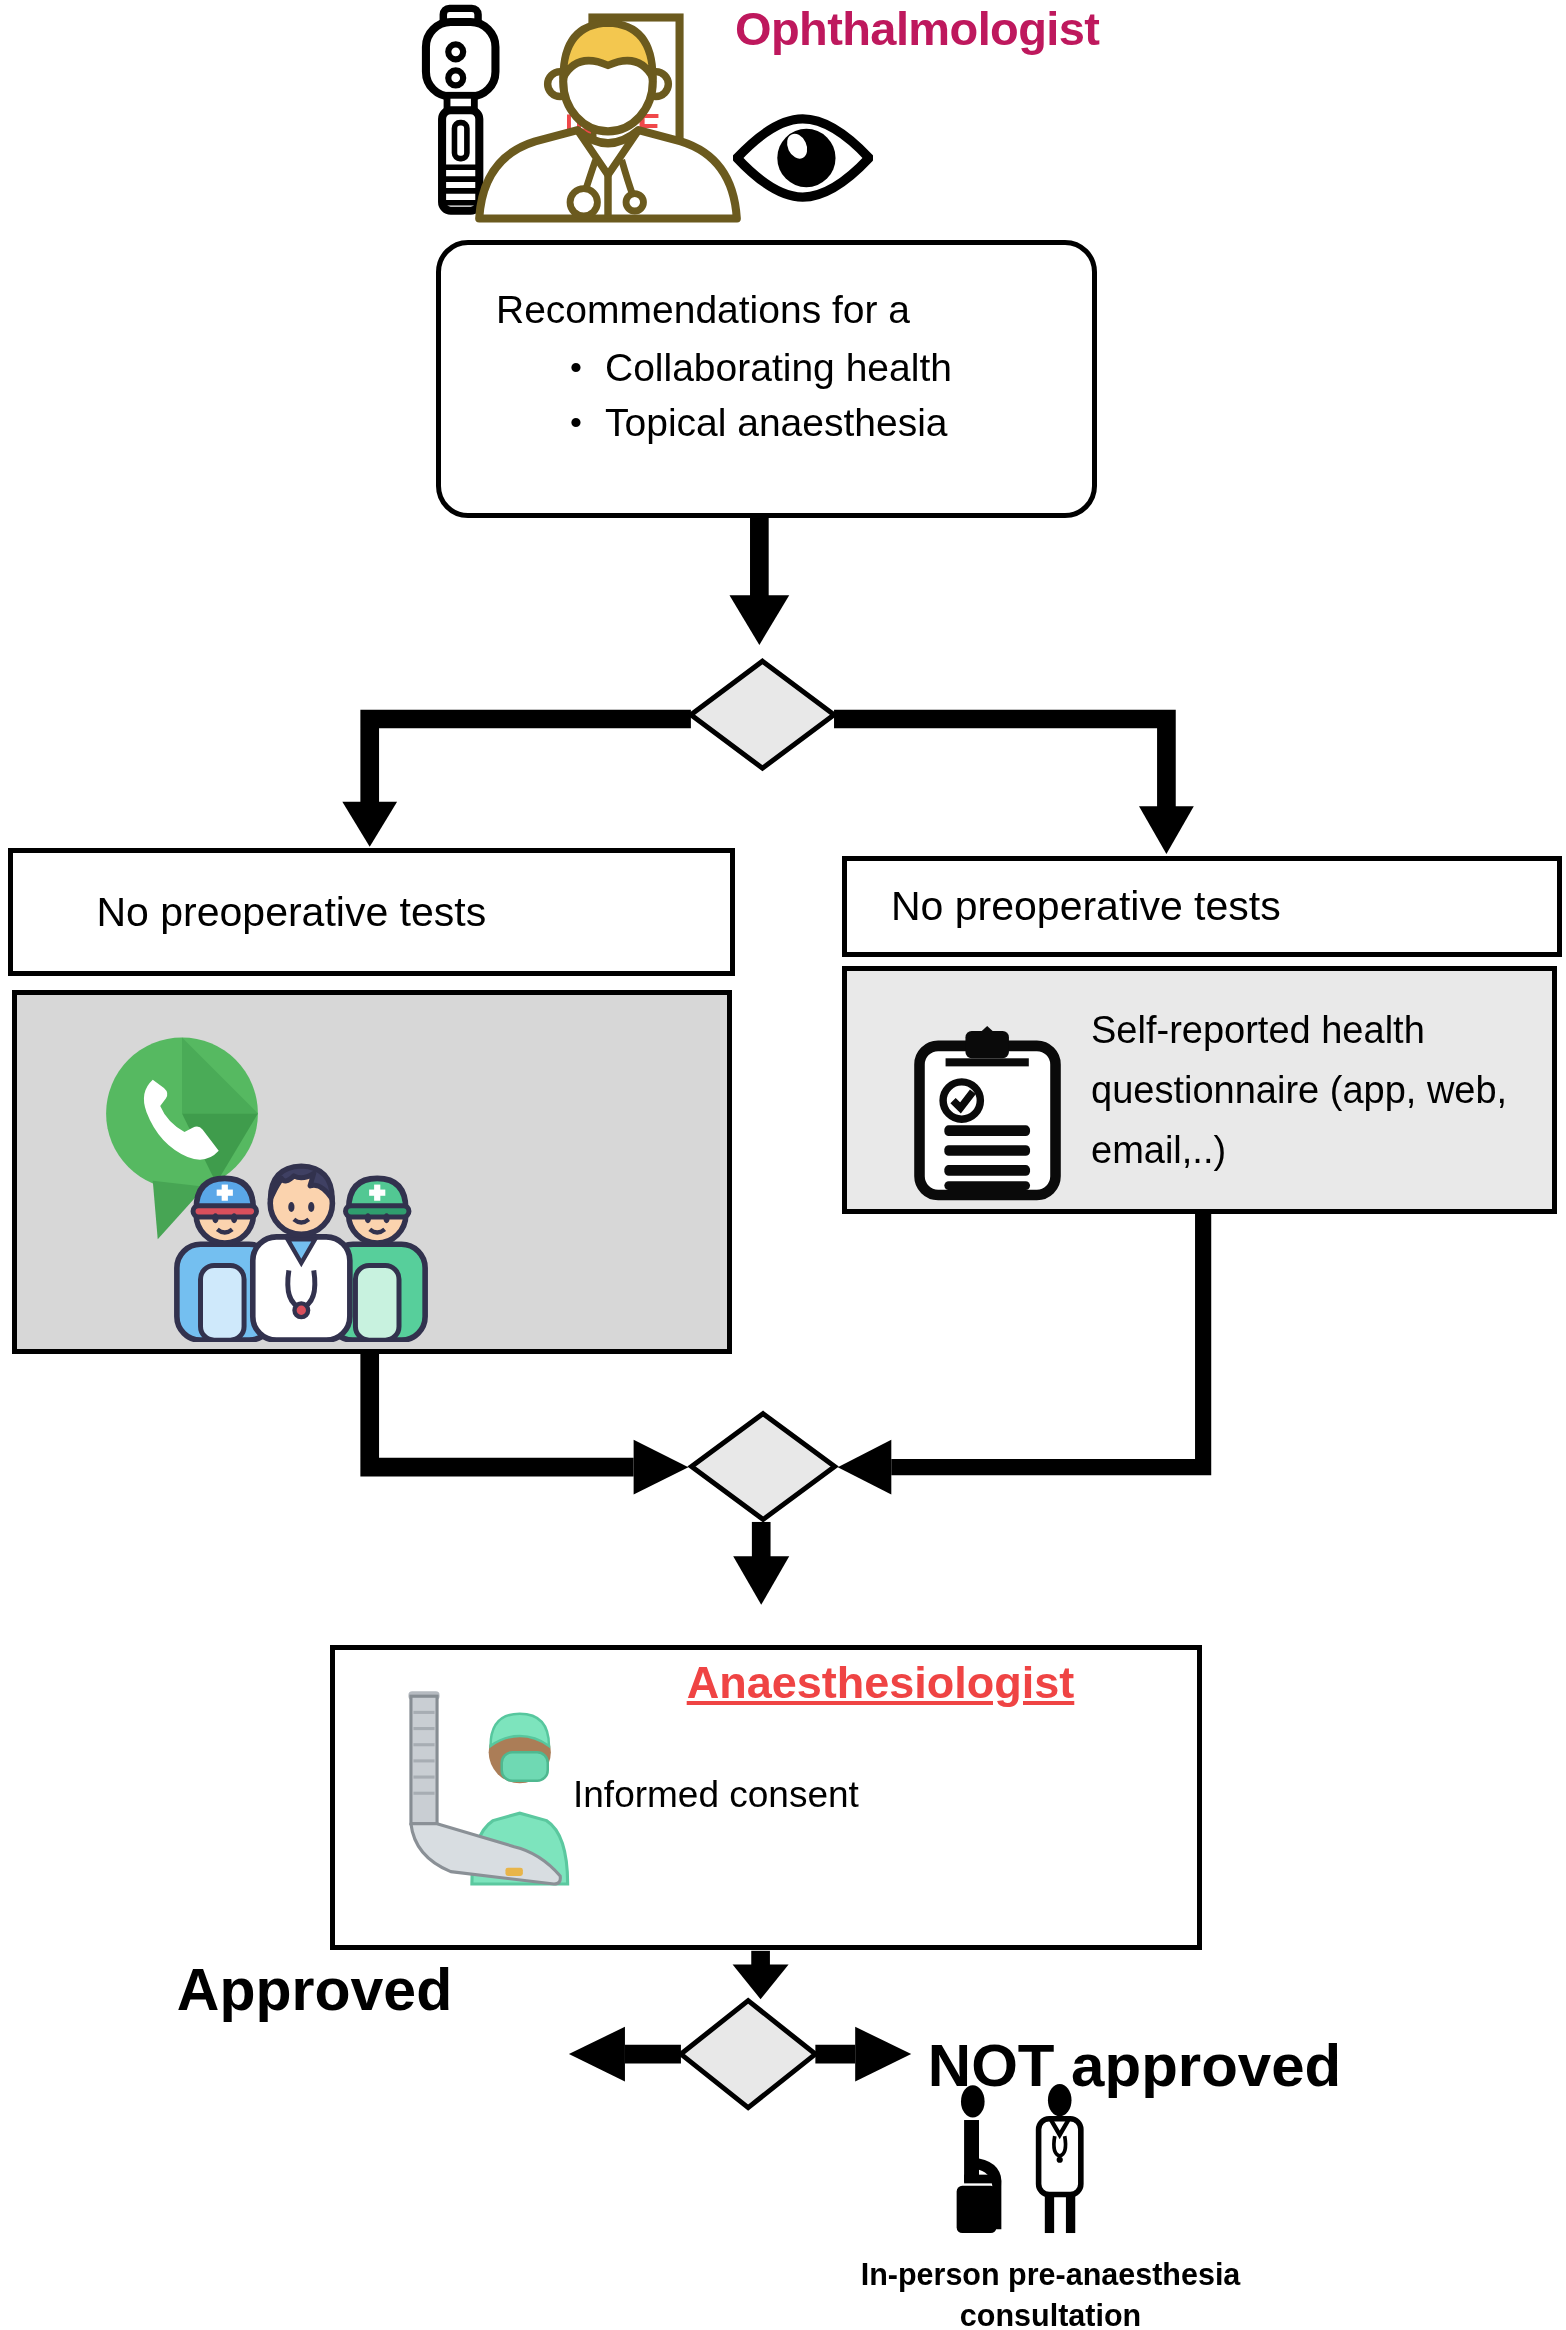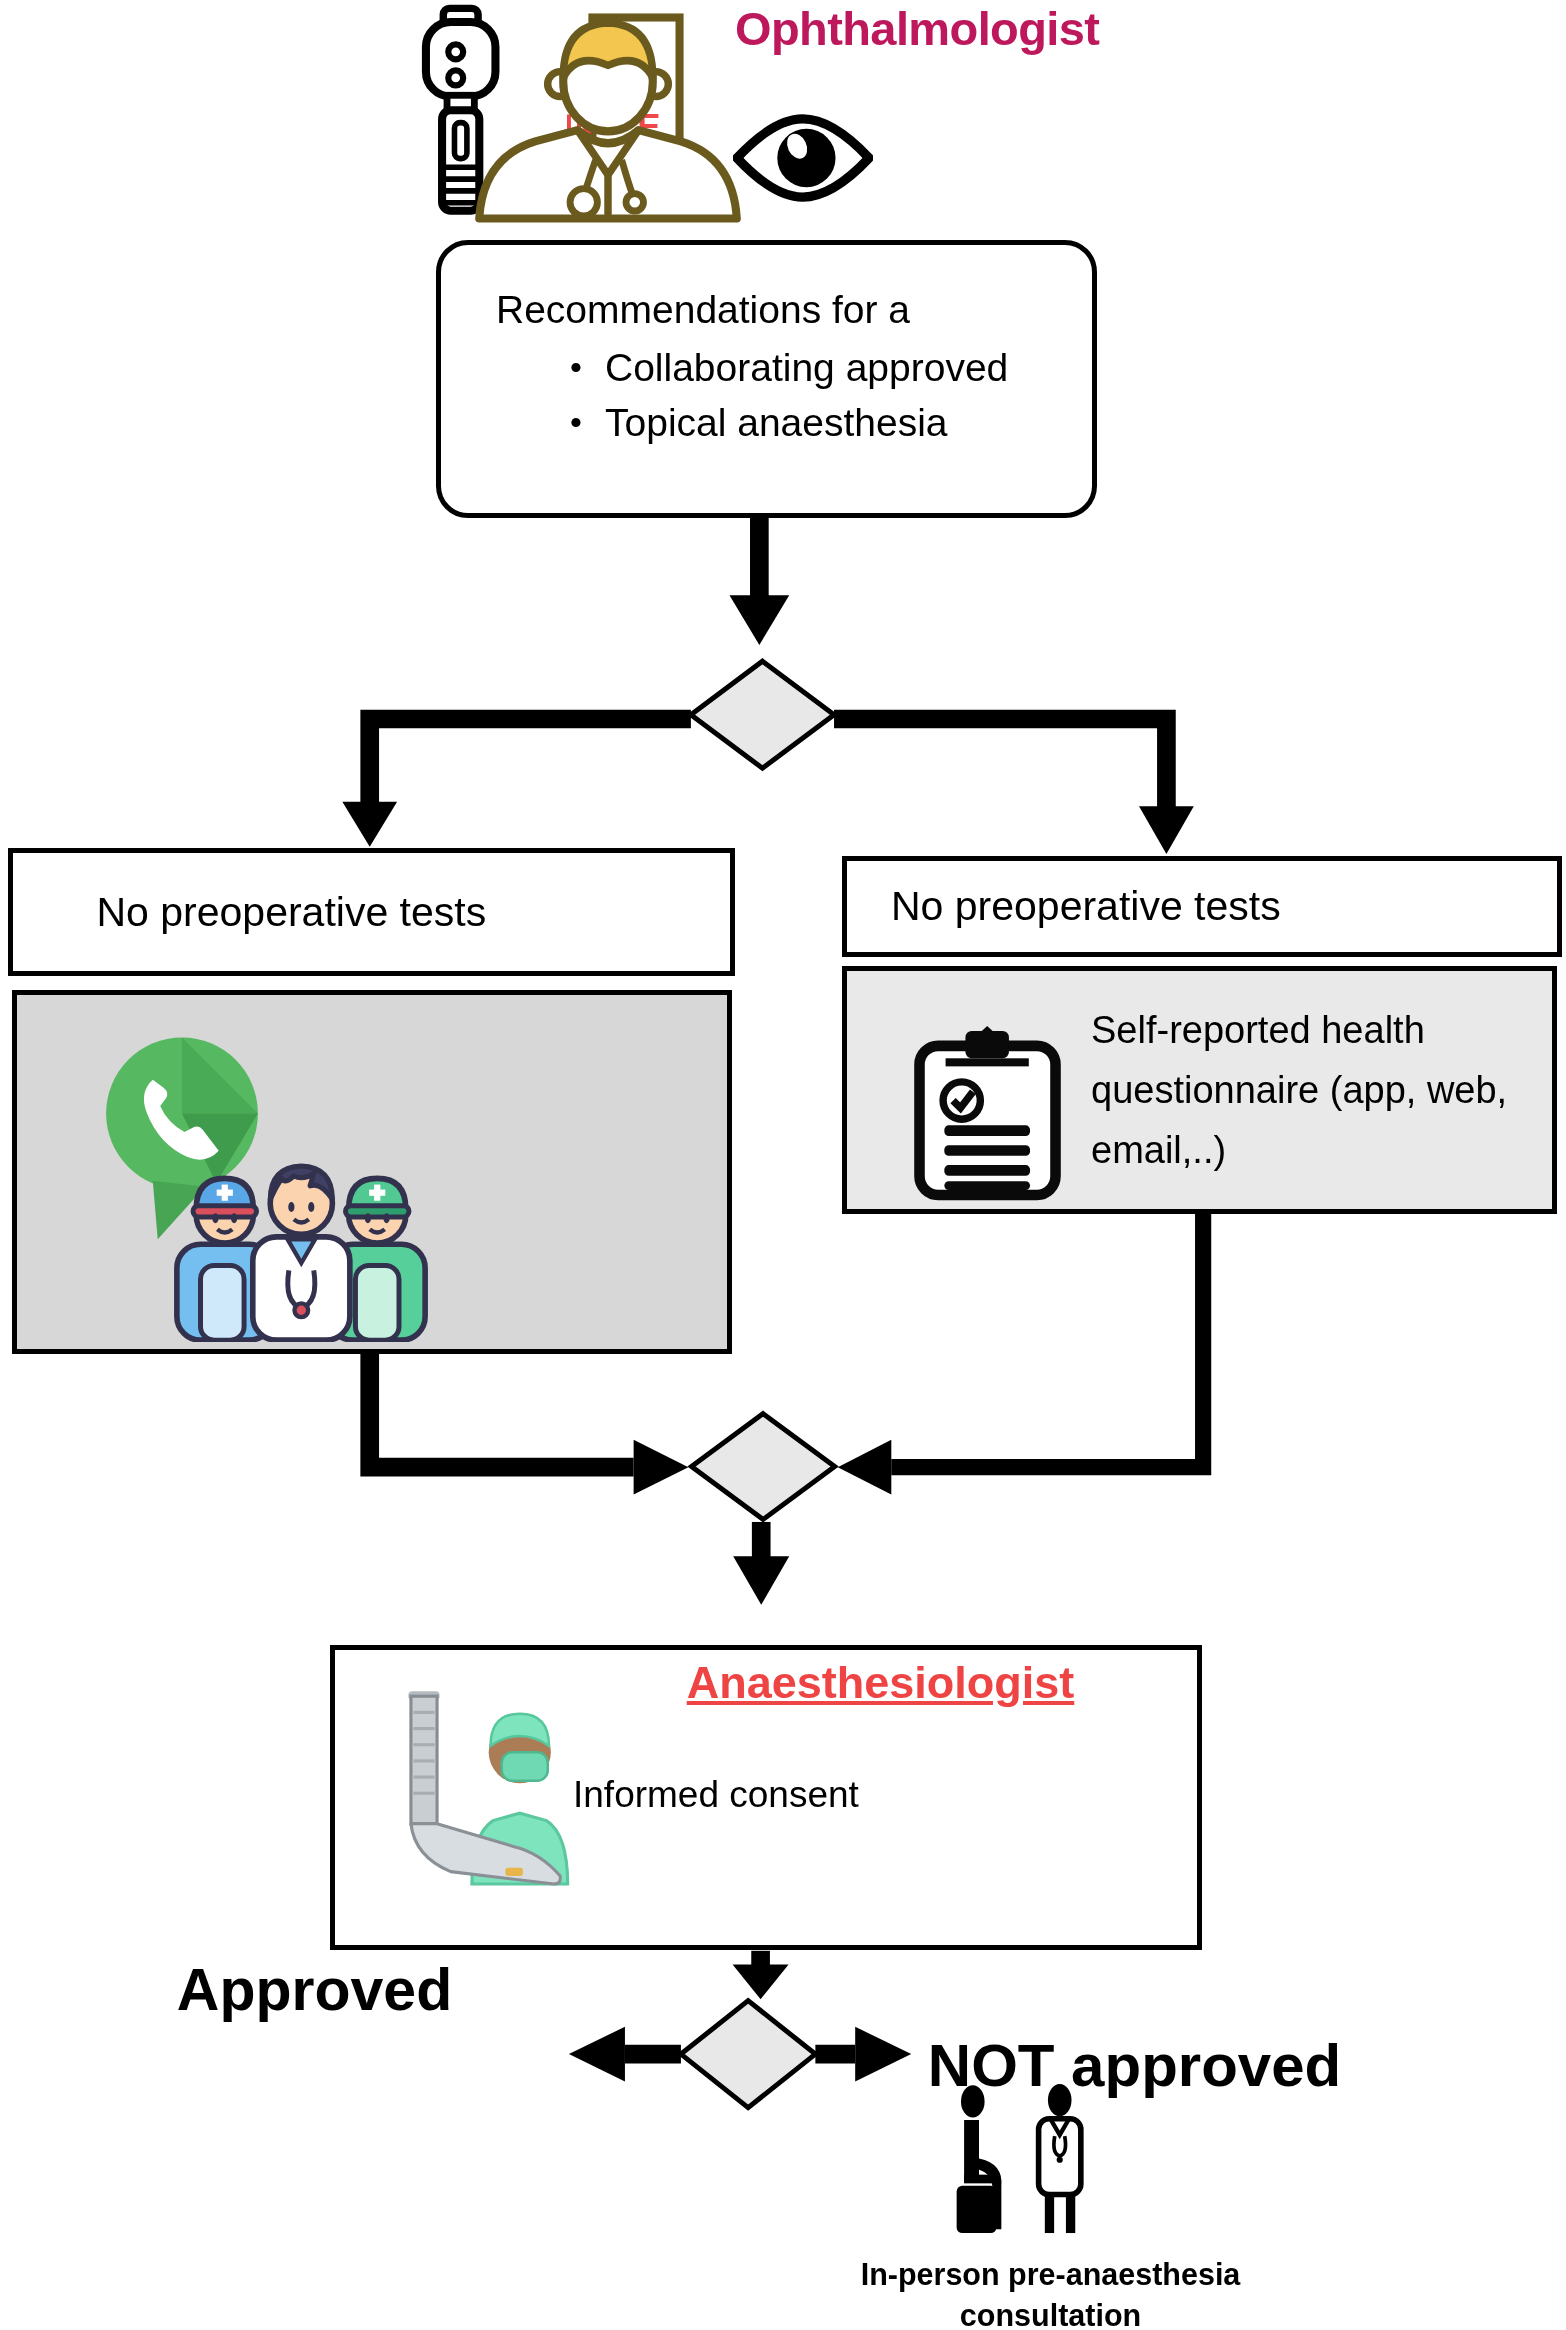"Collaborating approved" span { text: approved -> health }
